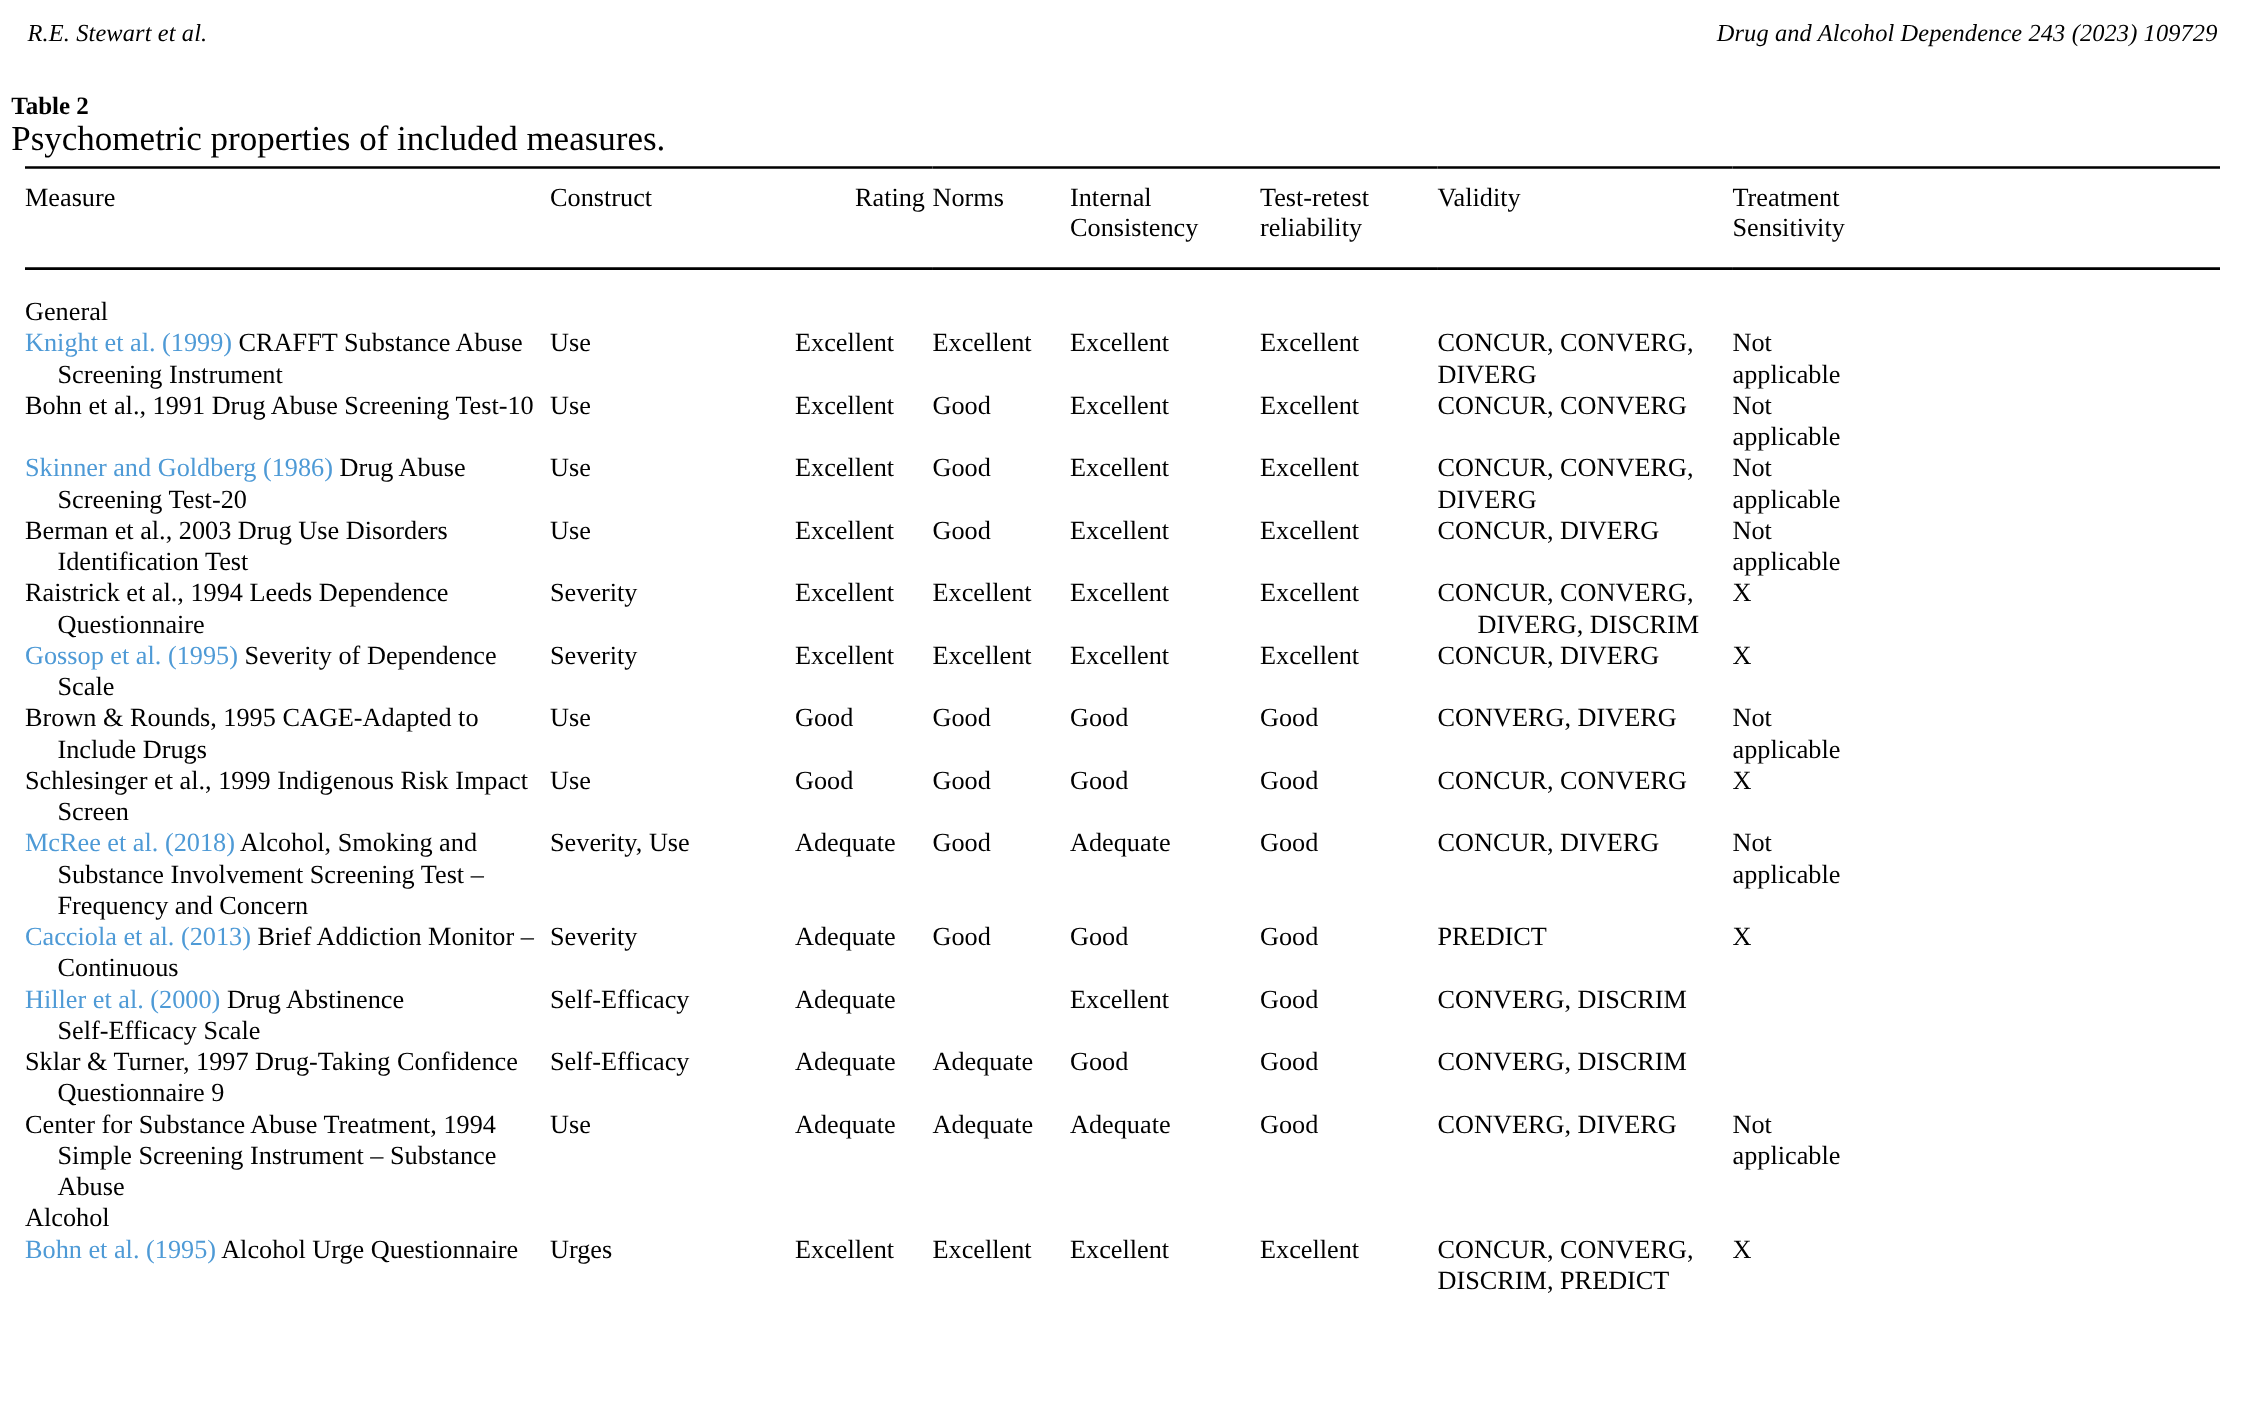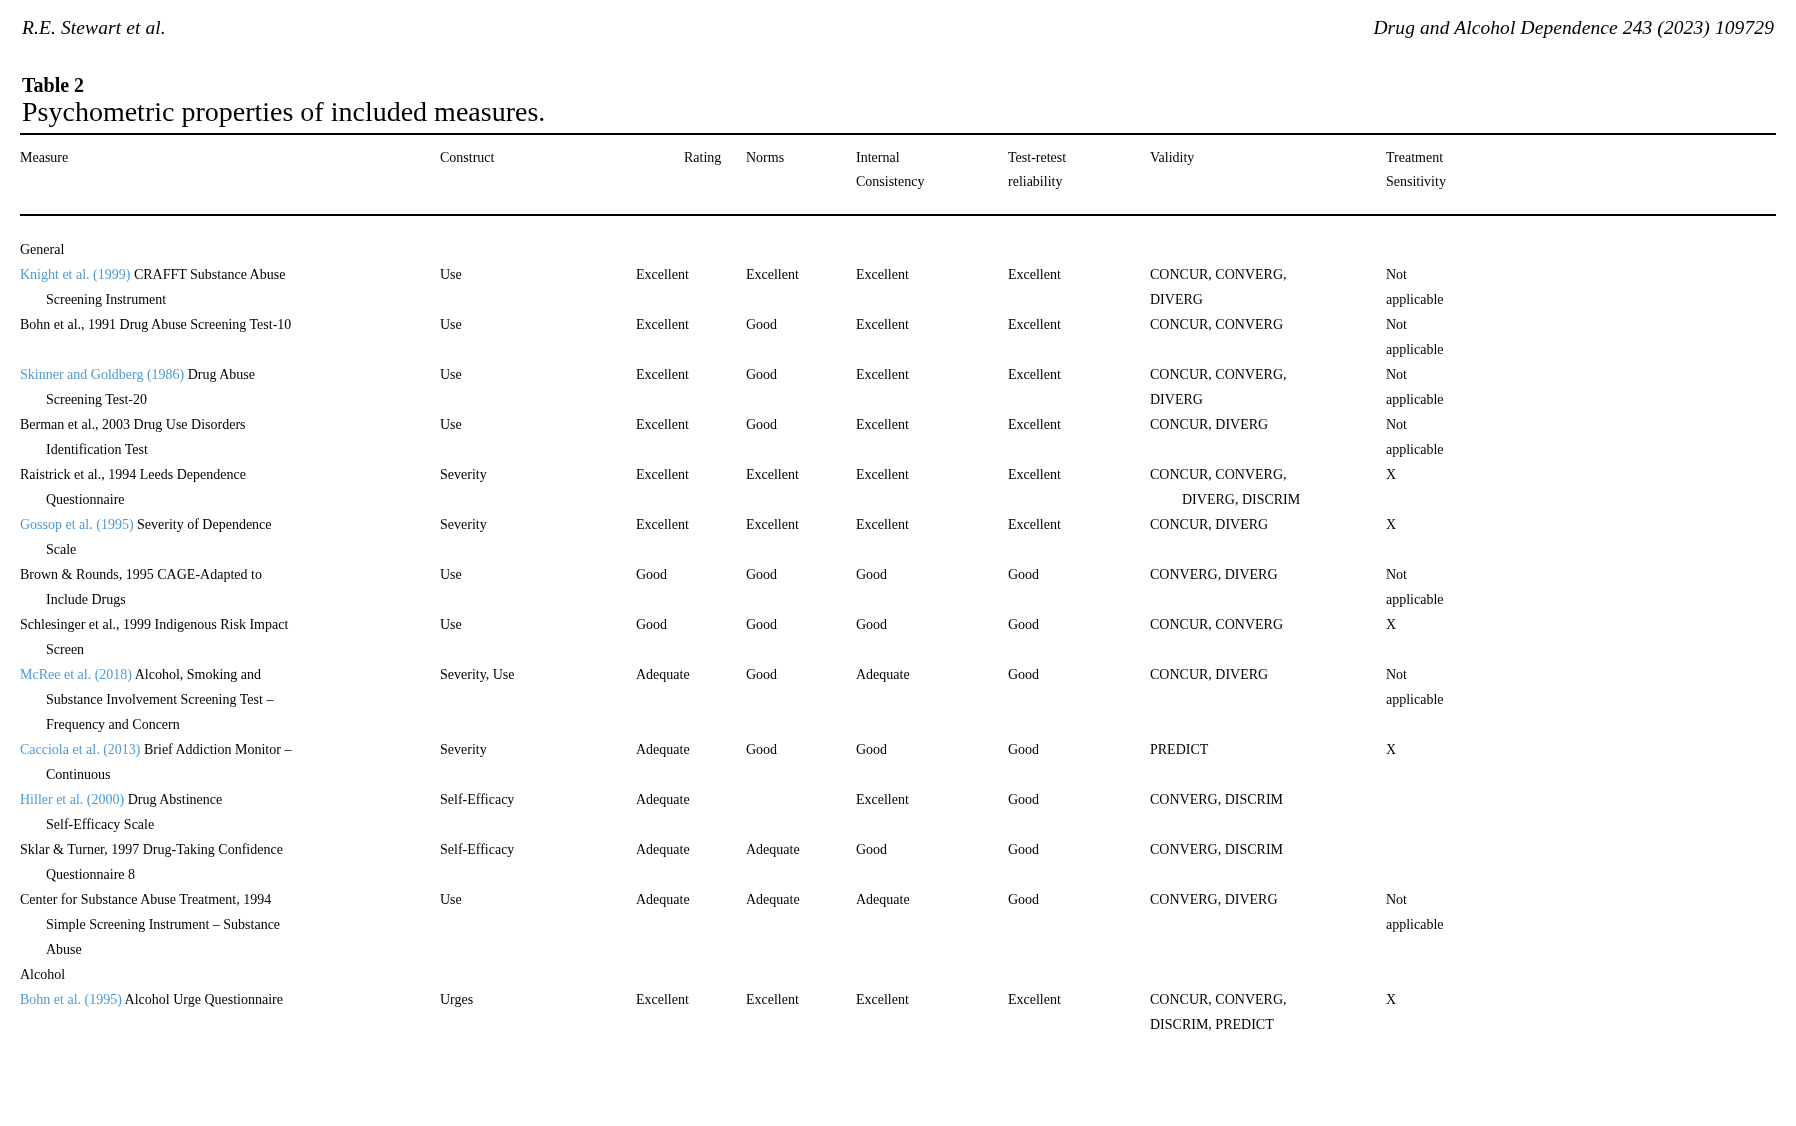"Table 2" .caption-wrap { left: 22px -> 9px }
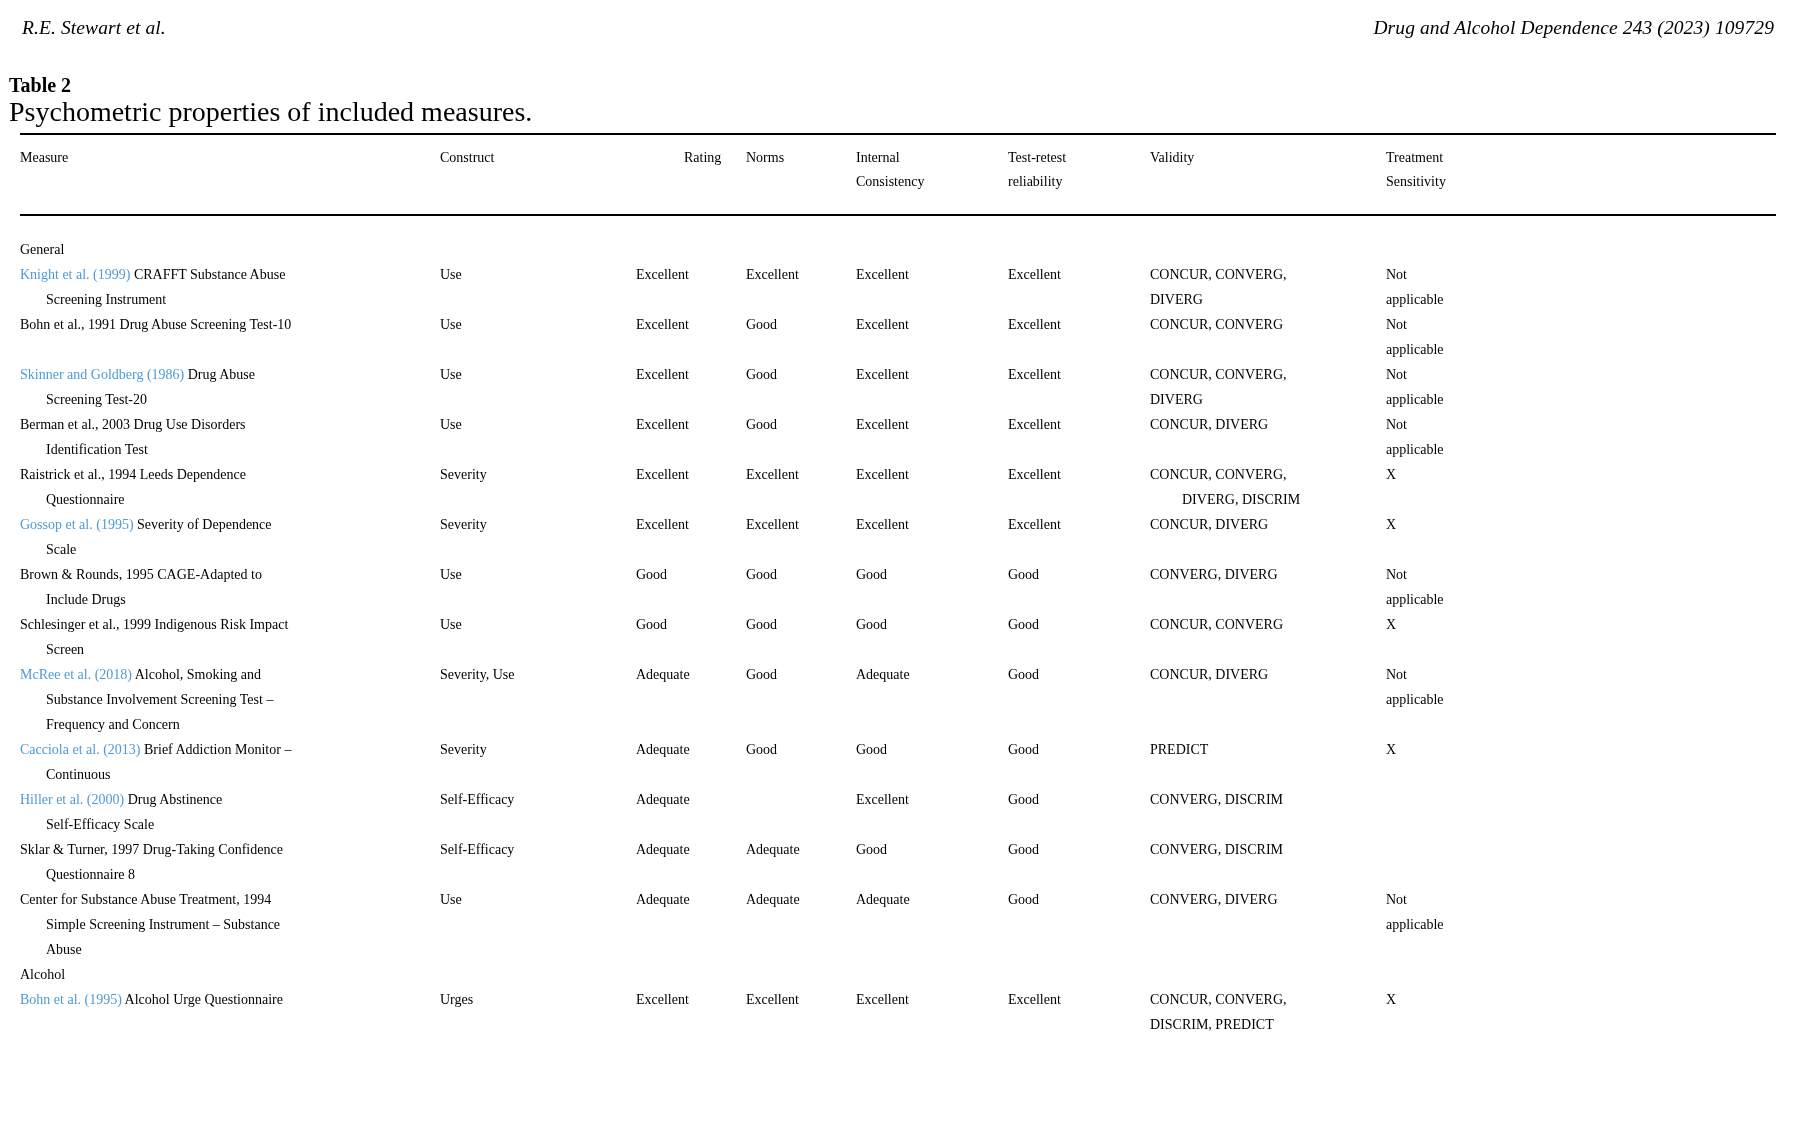"Measure" table.psy { font-size: 14px -> 21px }
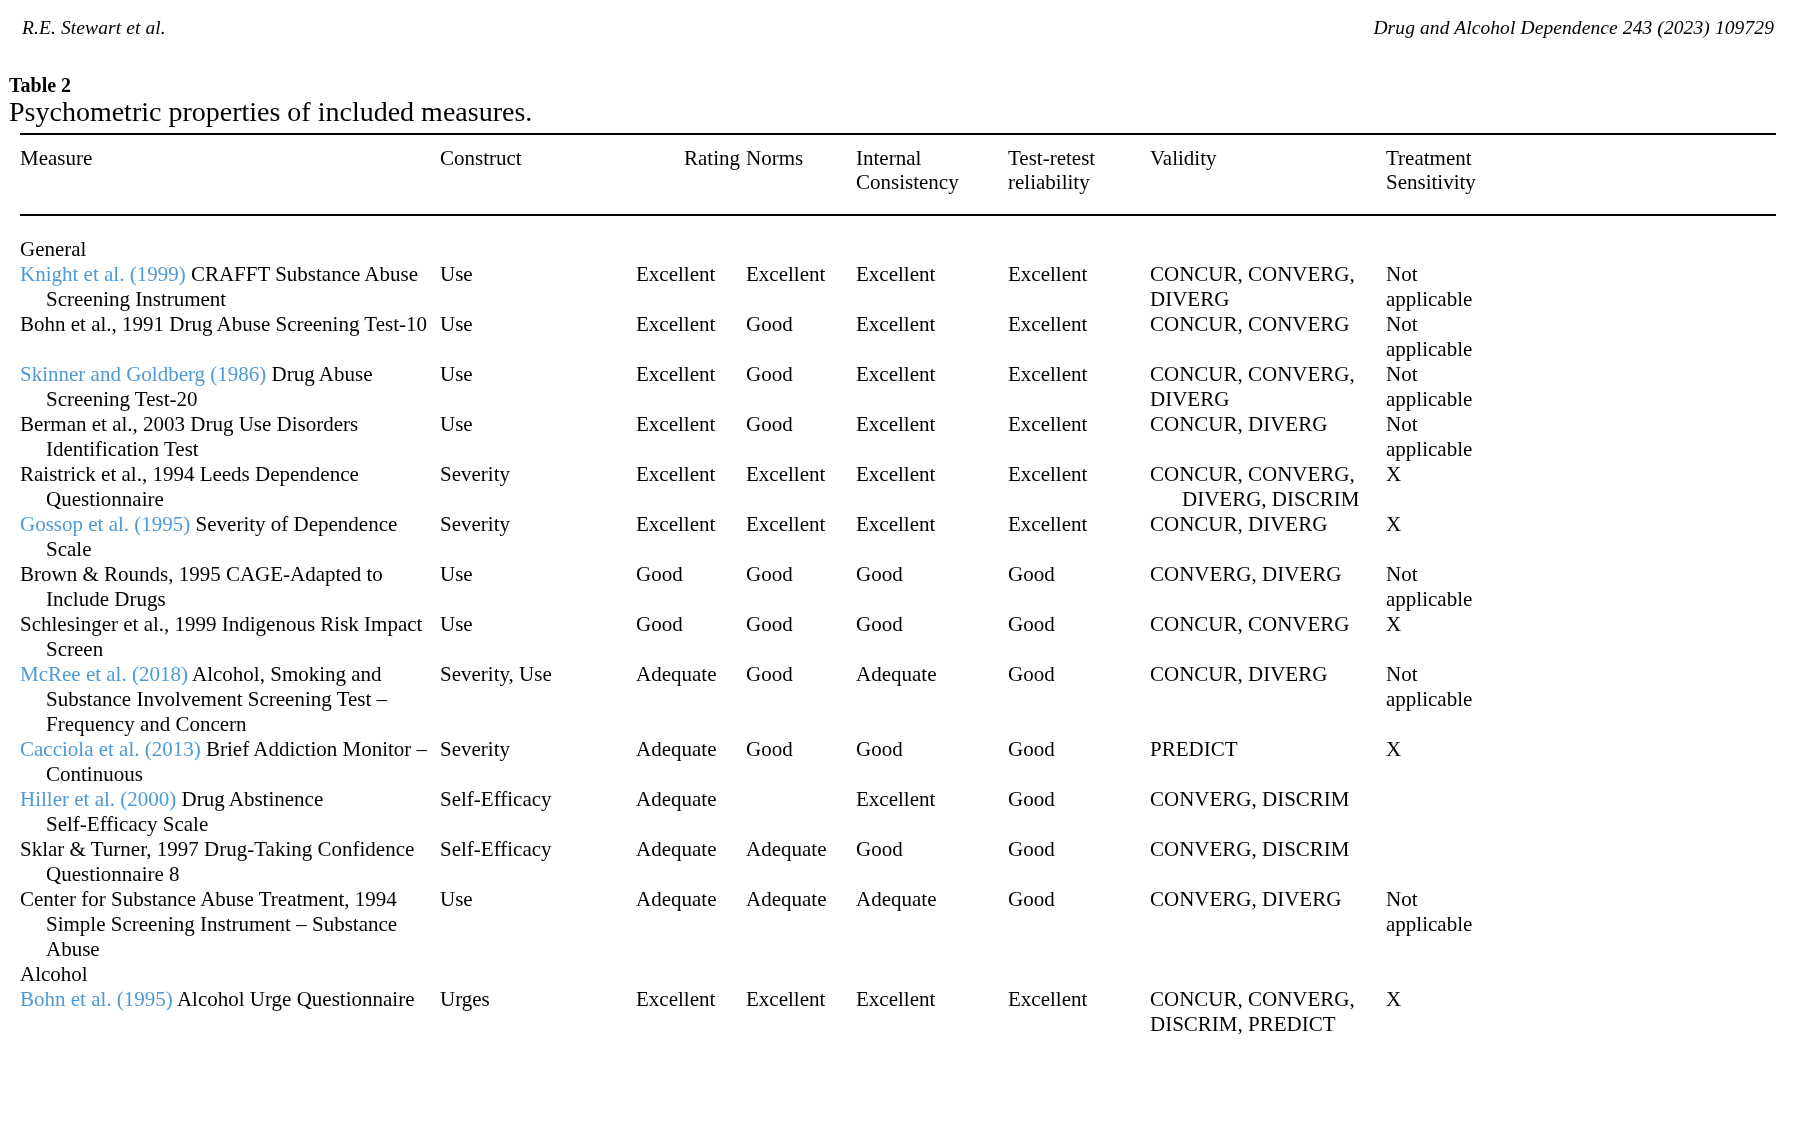"Questionnaire 8" span.wrapline { text: 8 -> 9 }
